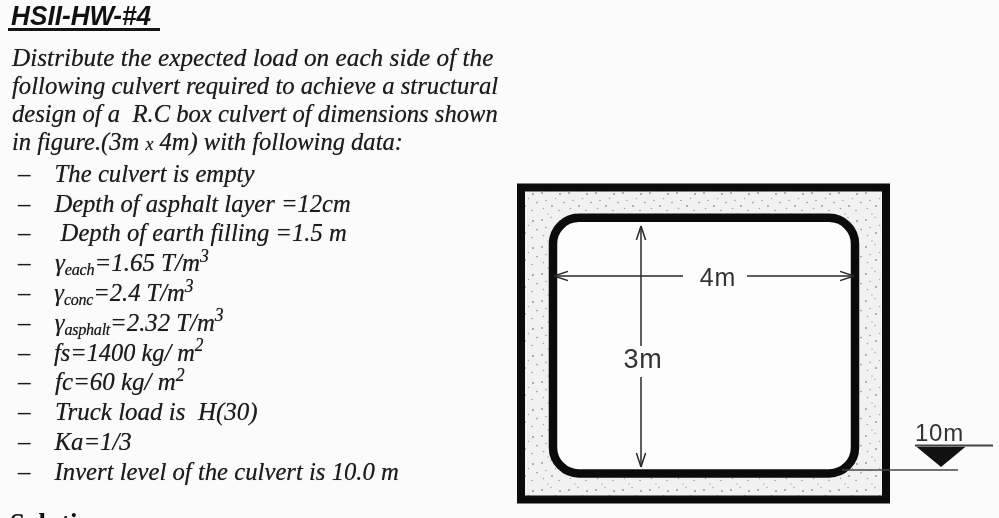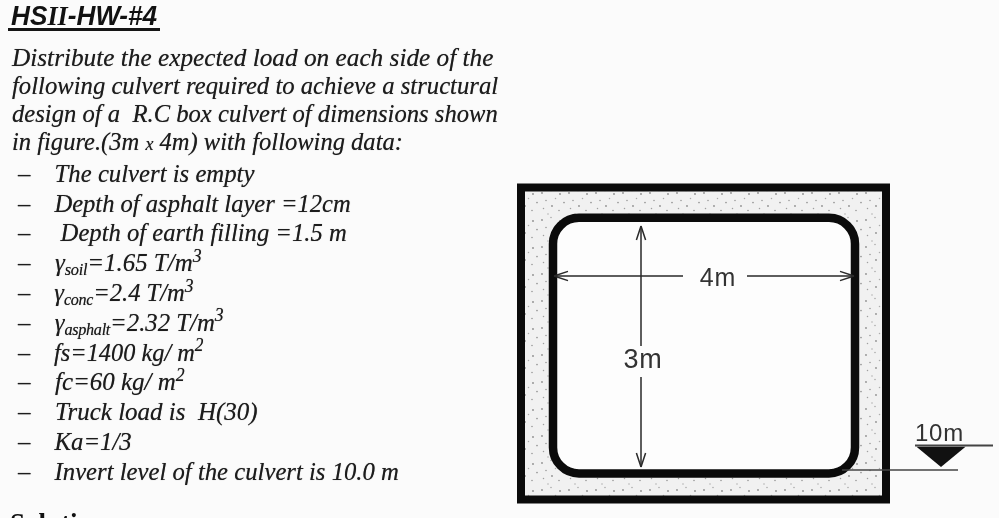"II" #title .rn { font-family: Liberation Serif, serif -> Liberation Sans, sans-serif }
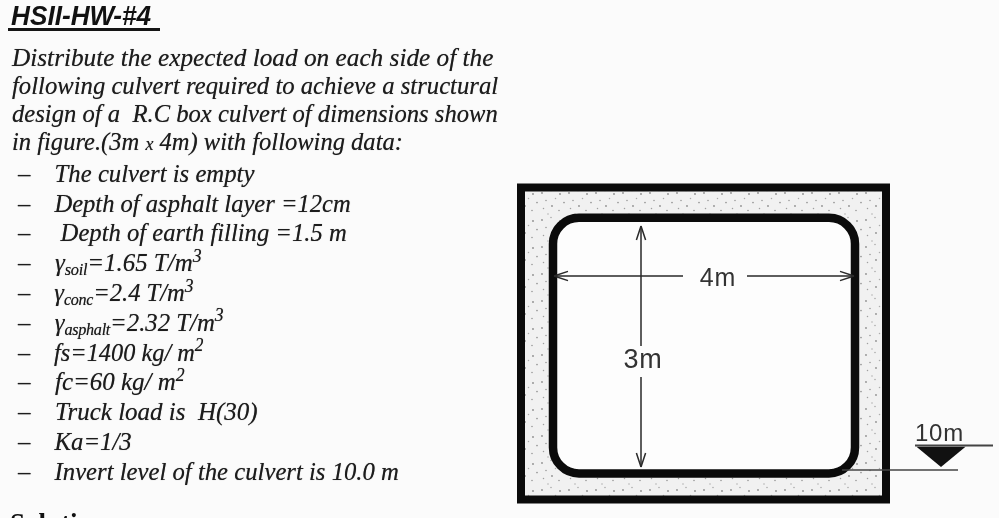"soil" sub { text: soil -> each }
